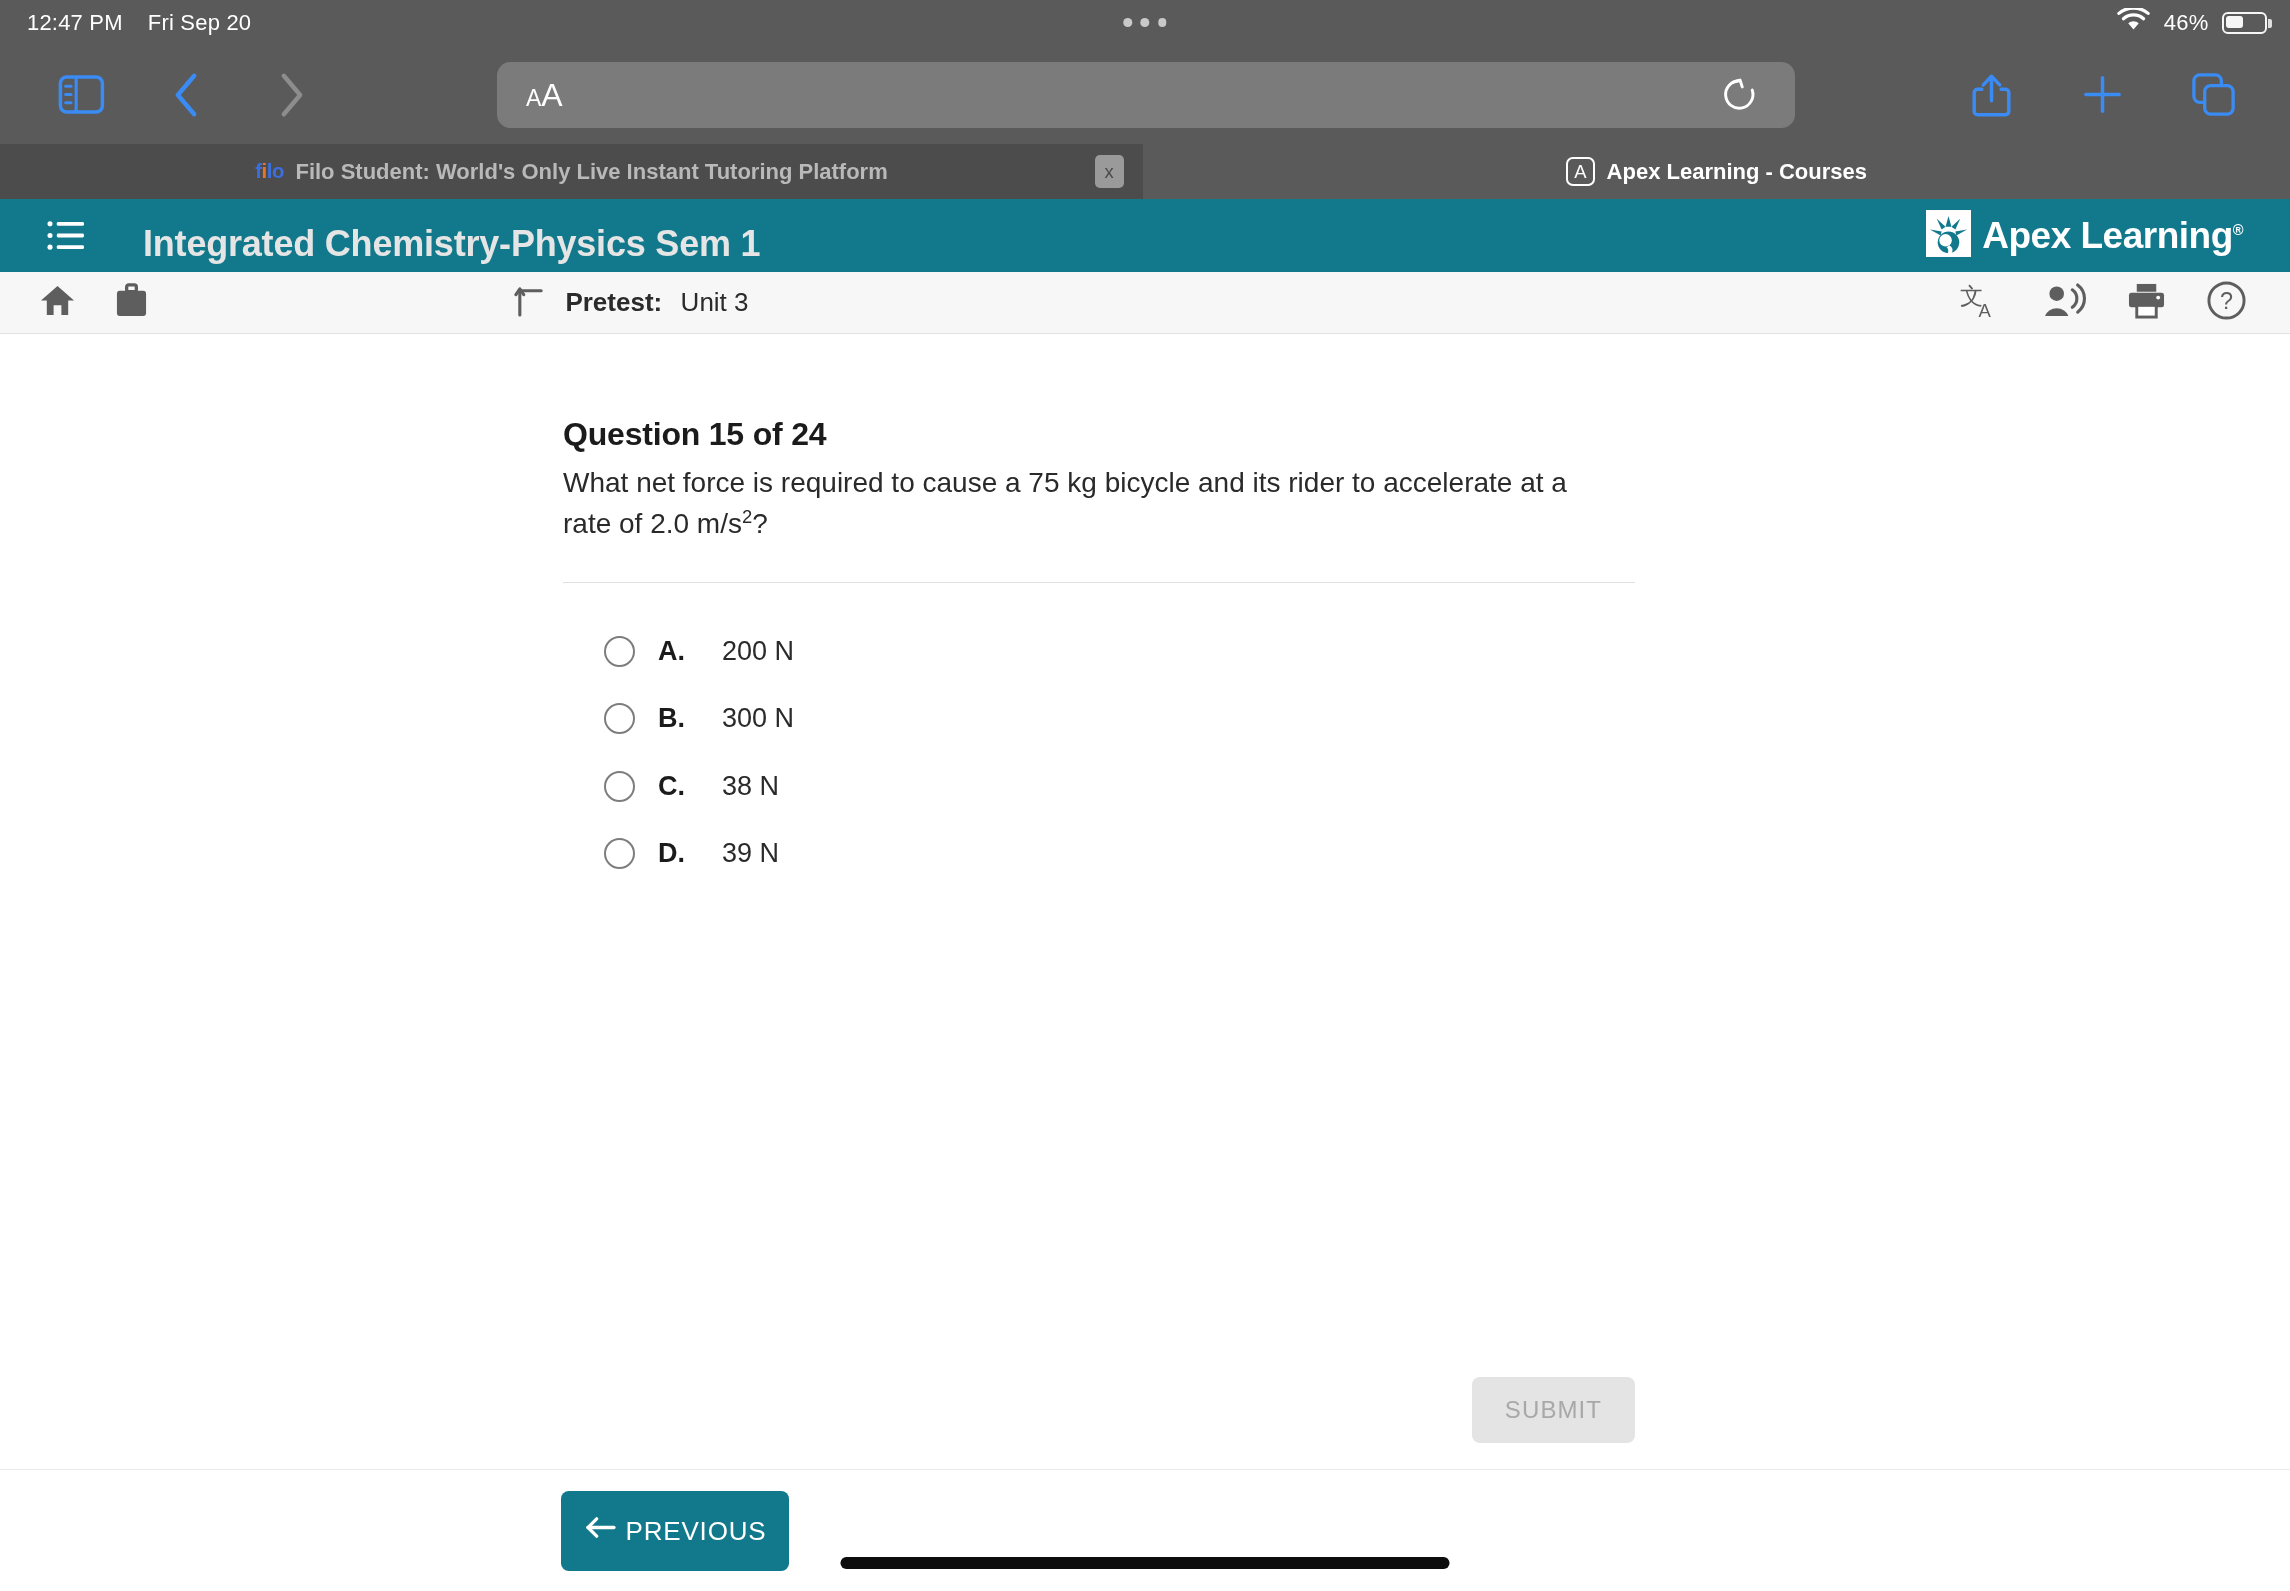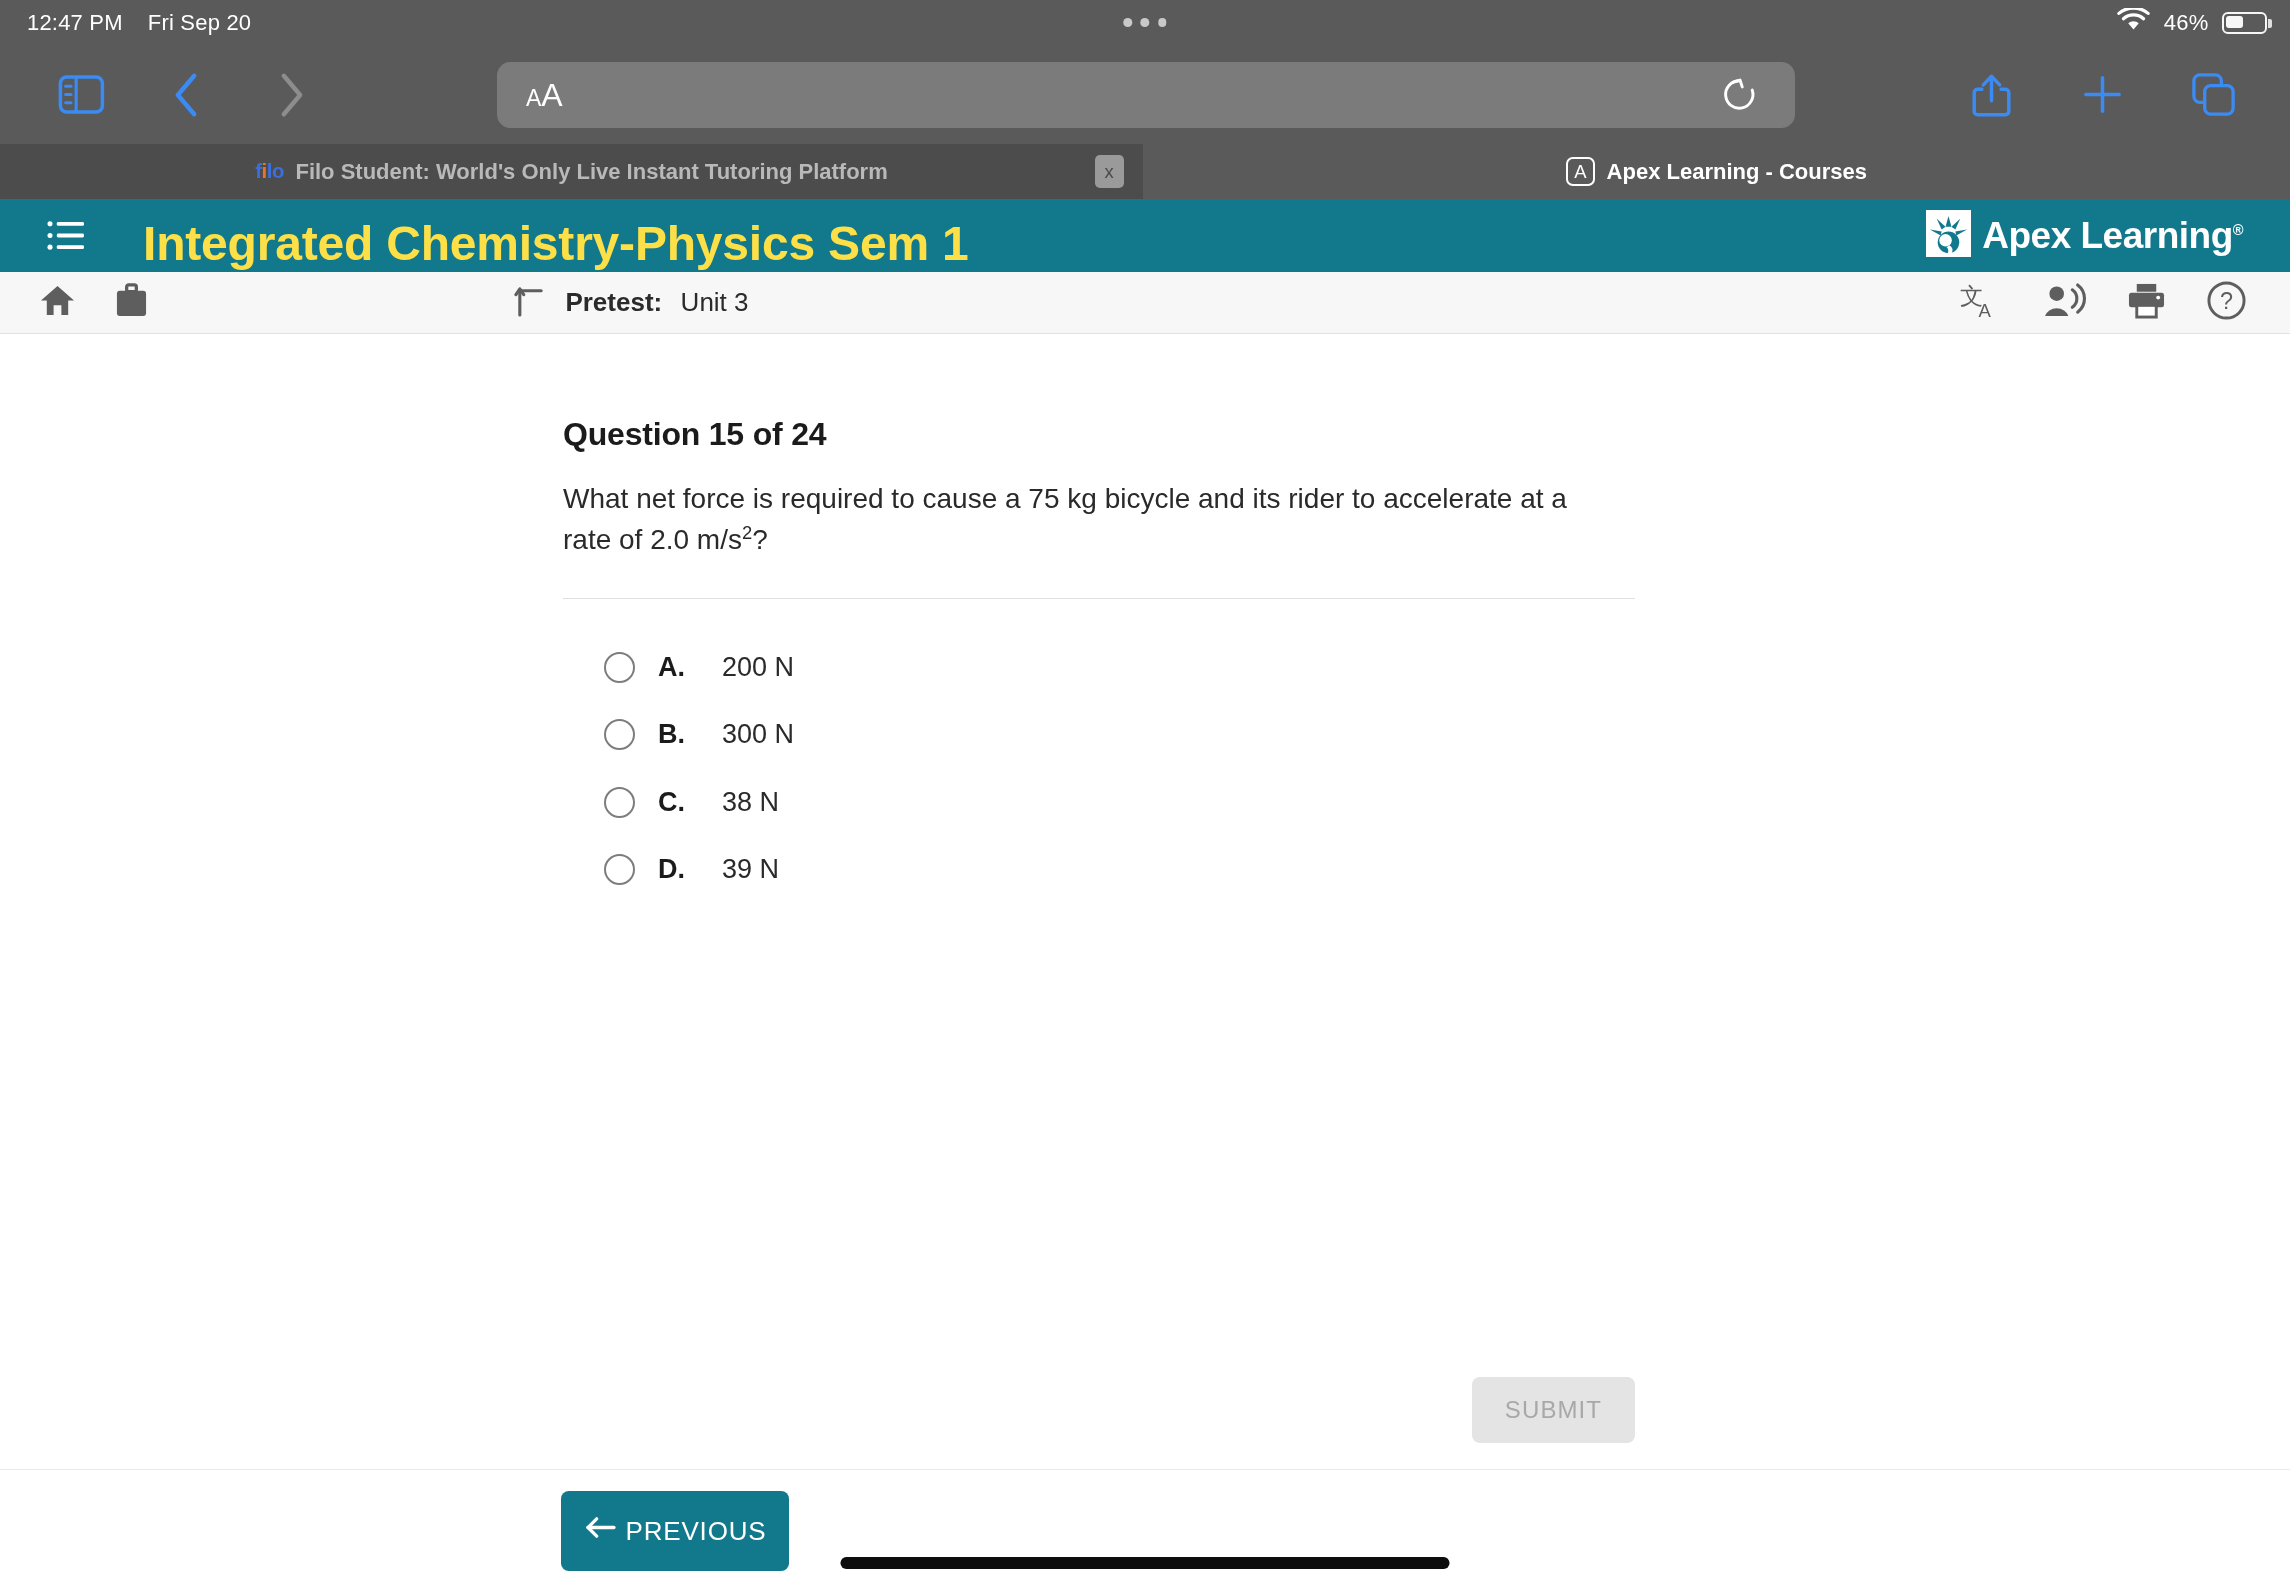"Integrated Chemistry-Physics Sem 1" .course-title { color: #fde047 -> #e5e5e5; font-size: 48px -> 36px }
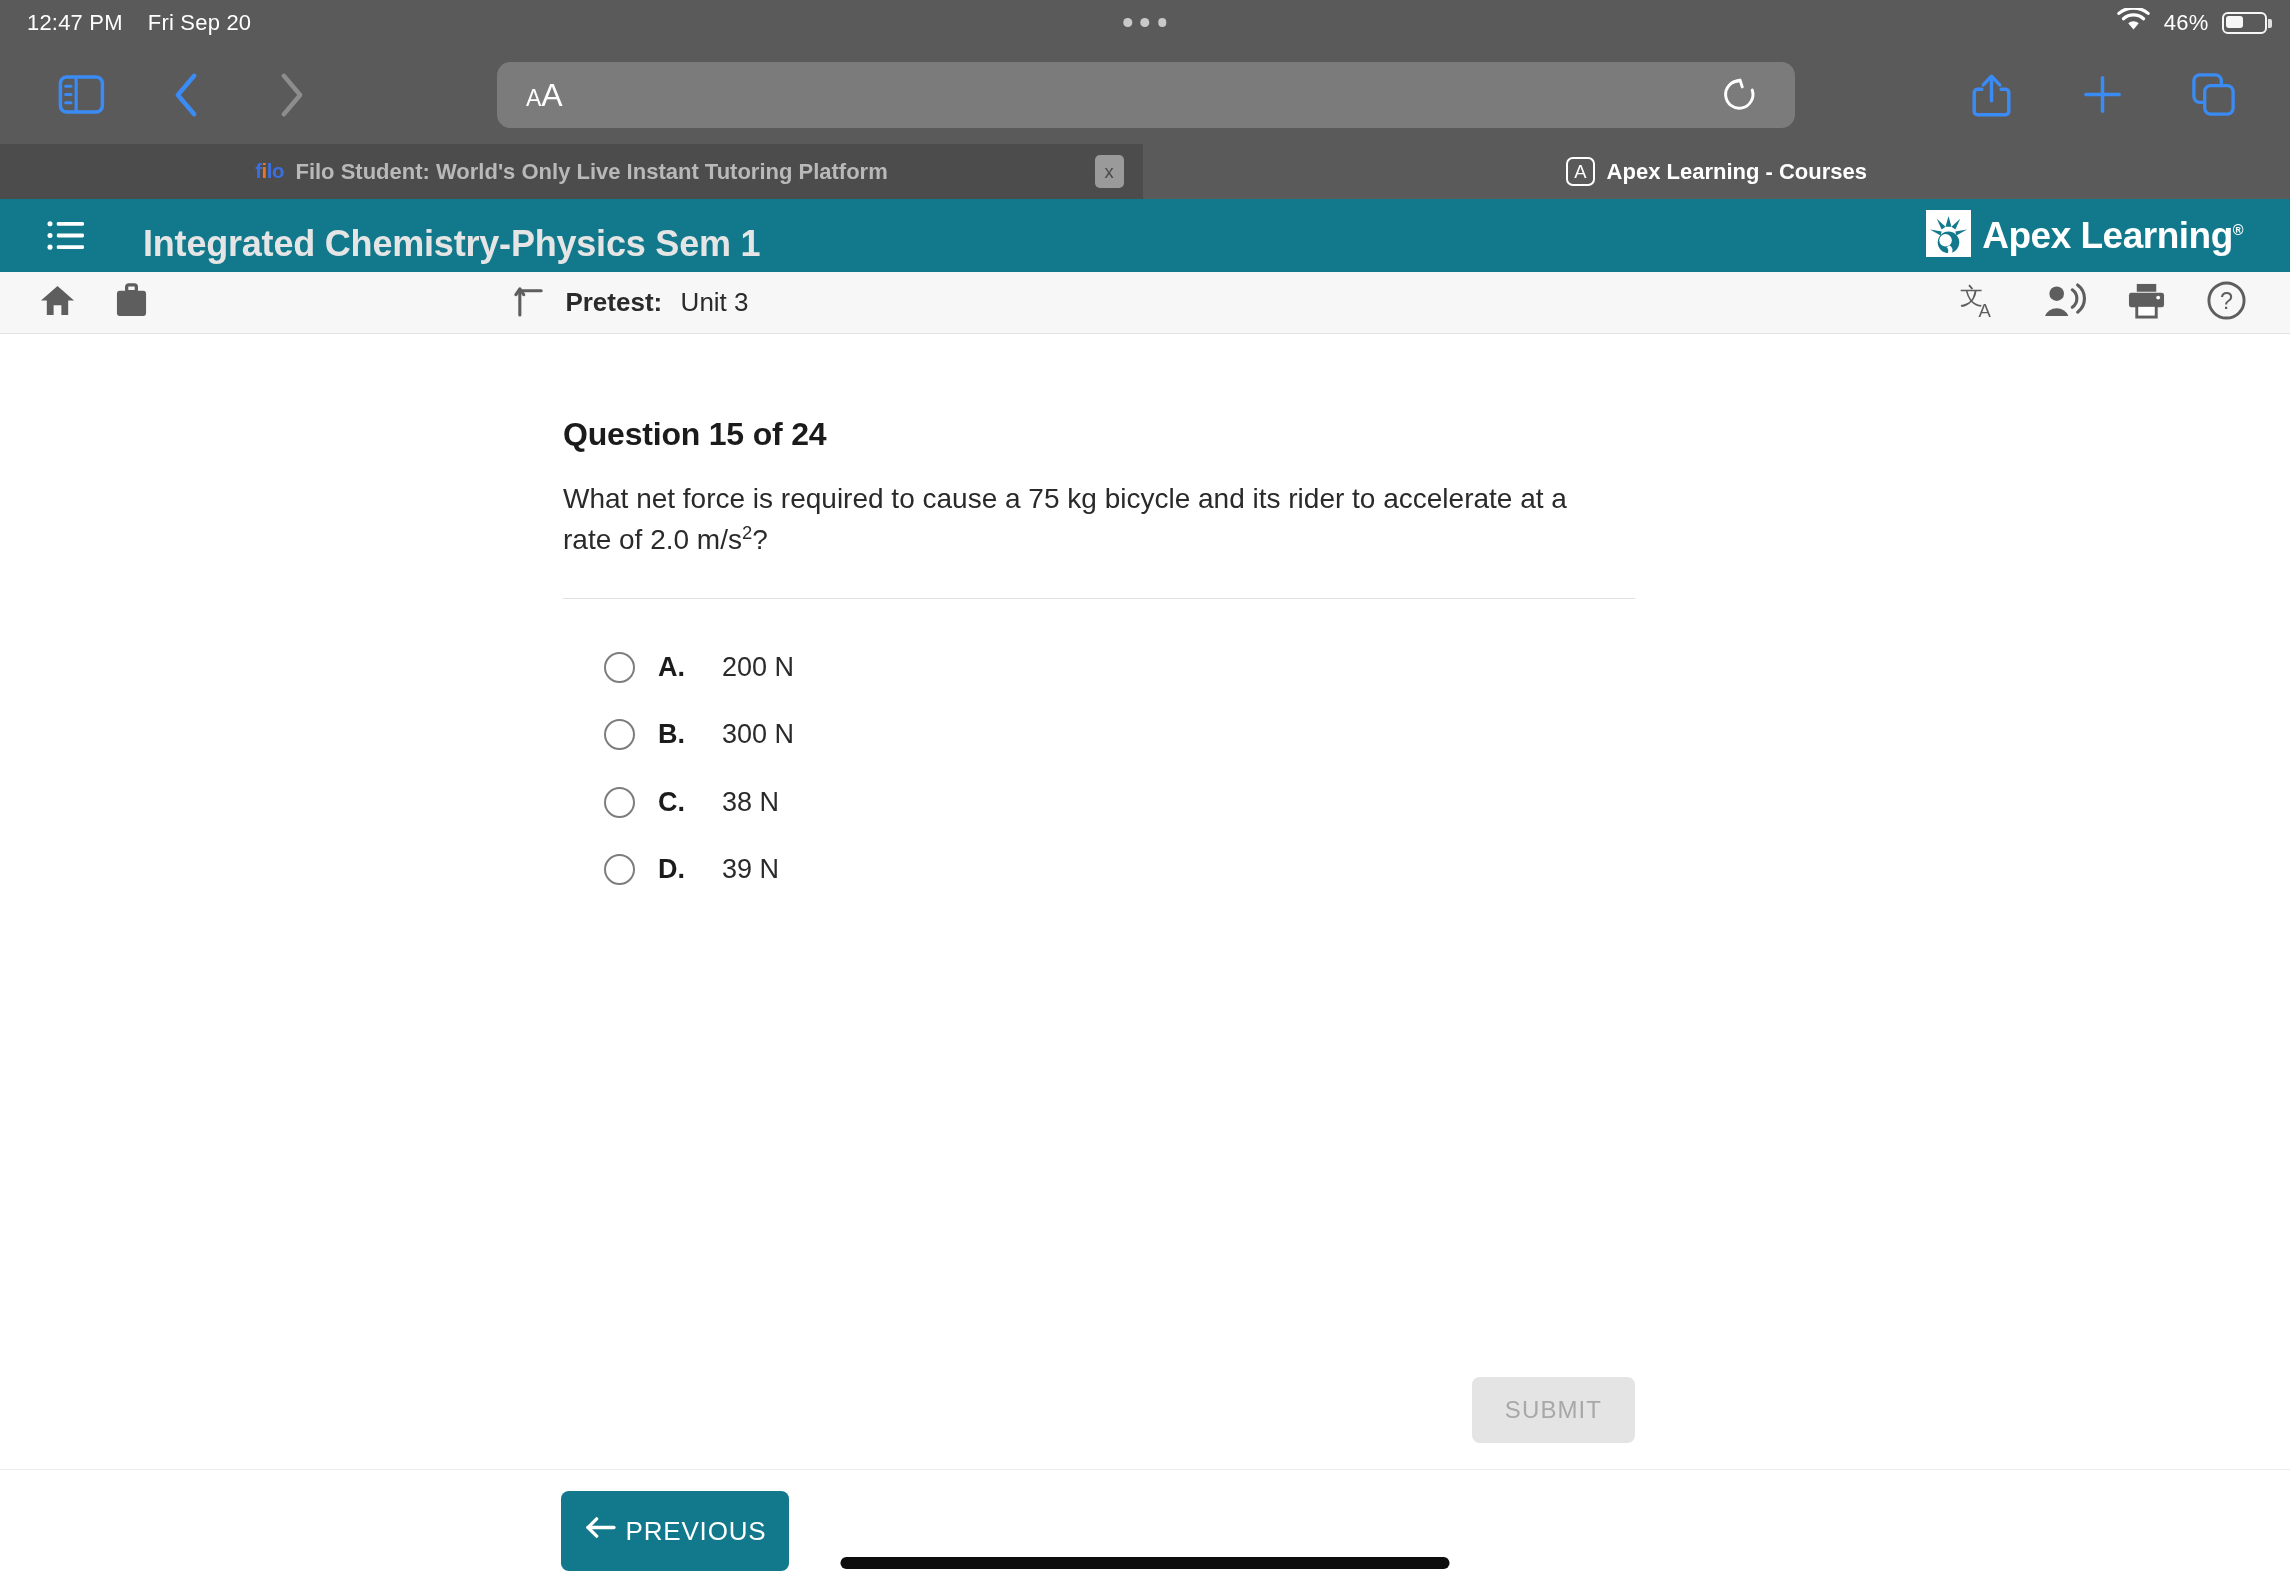"What net force is required" .q-text { margin-top: 26px -> 10px }
